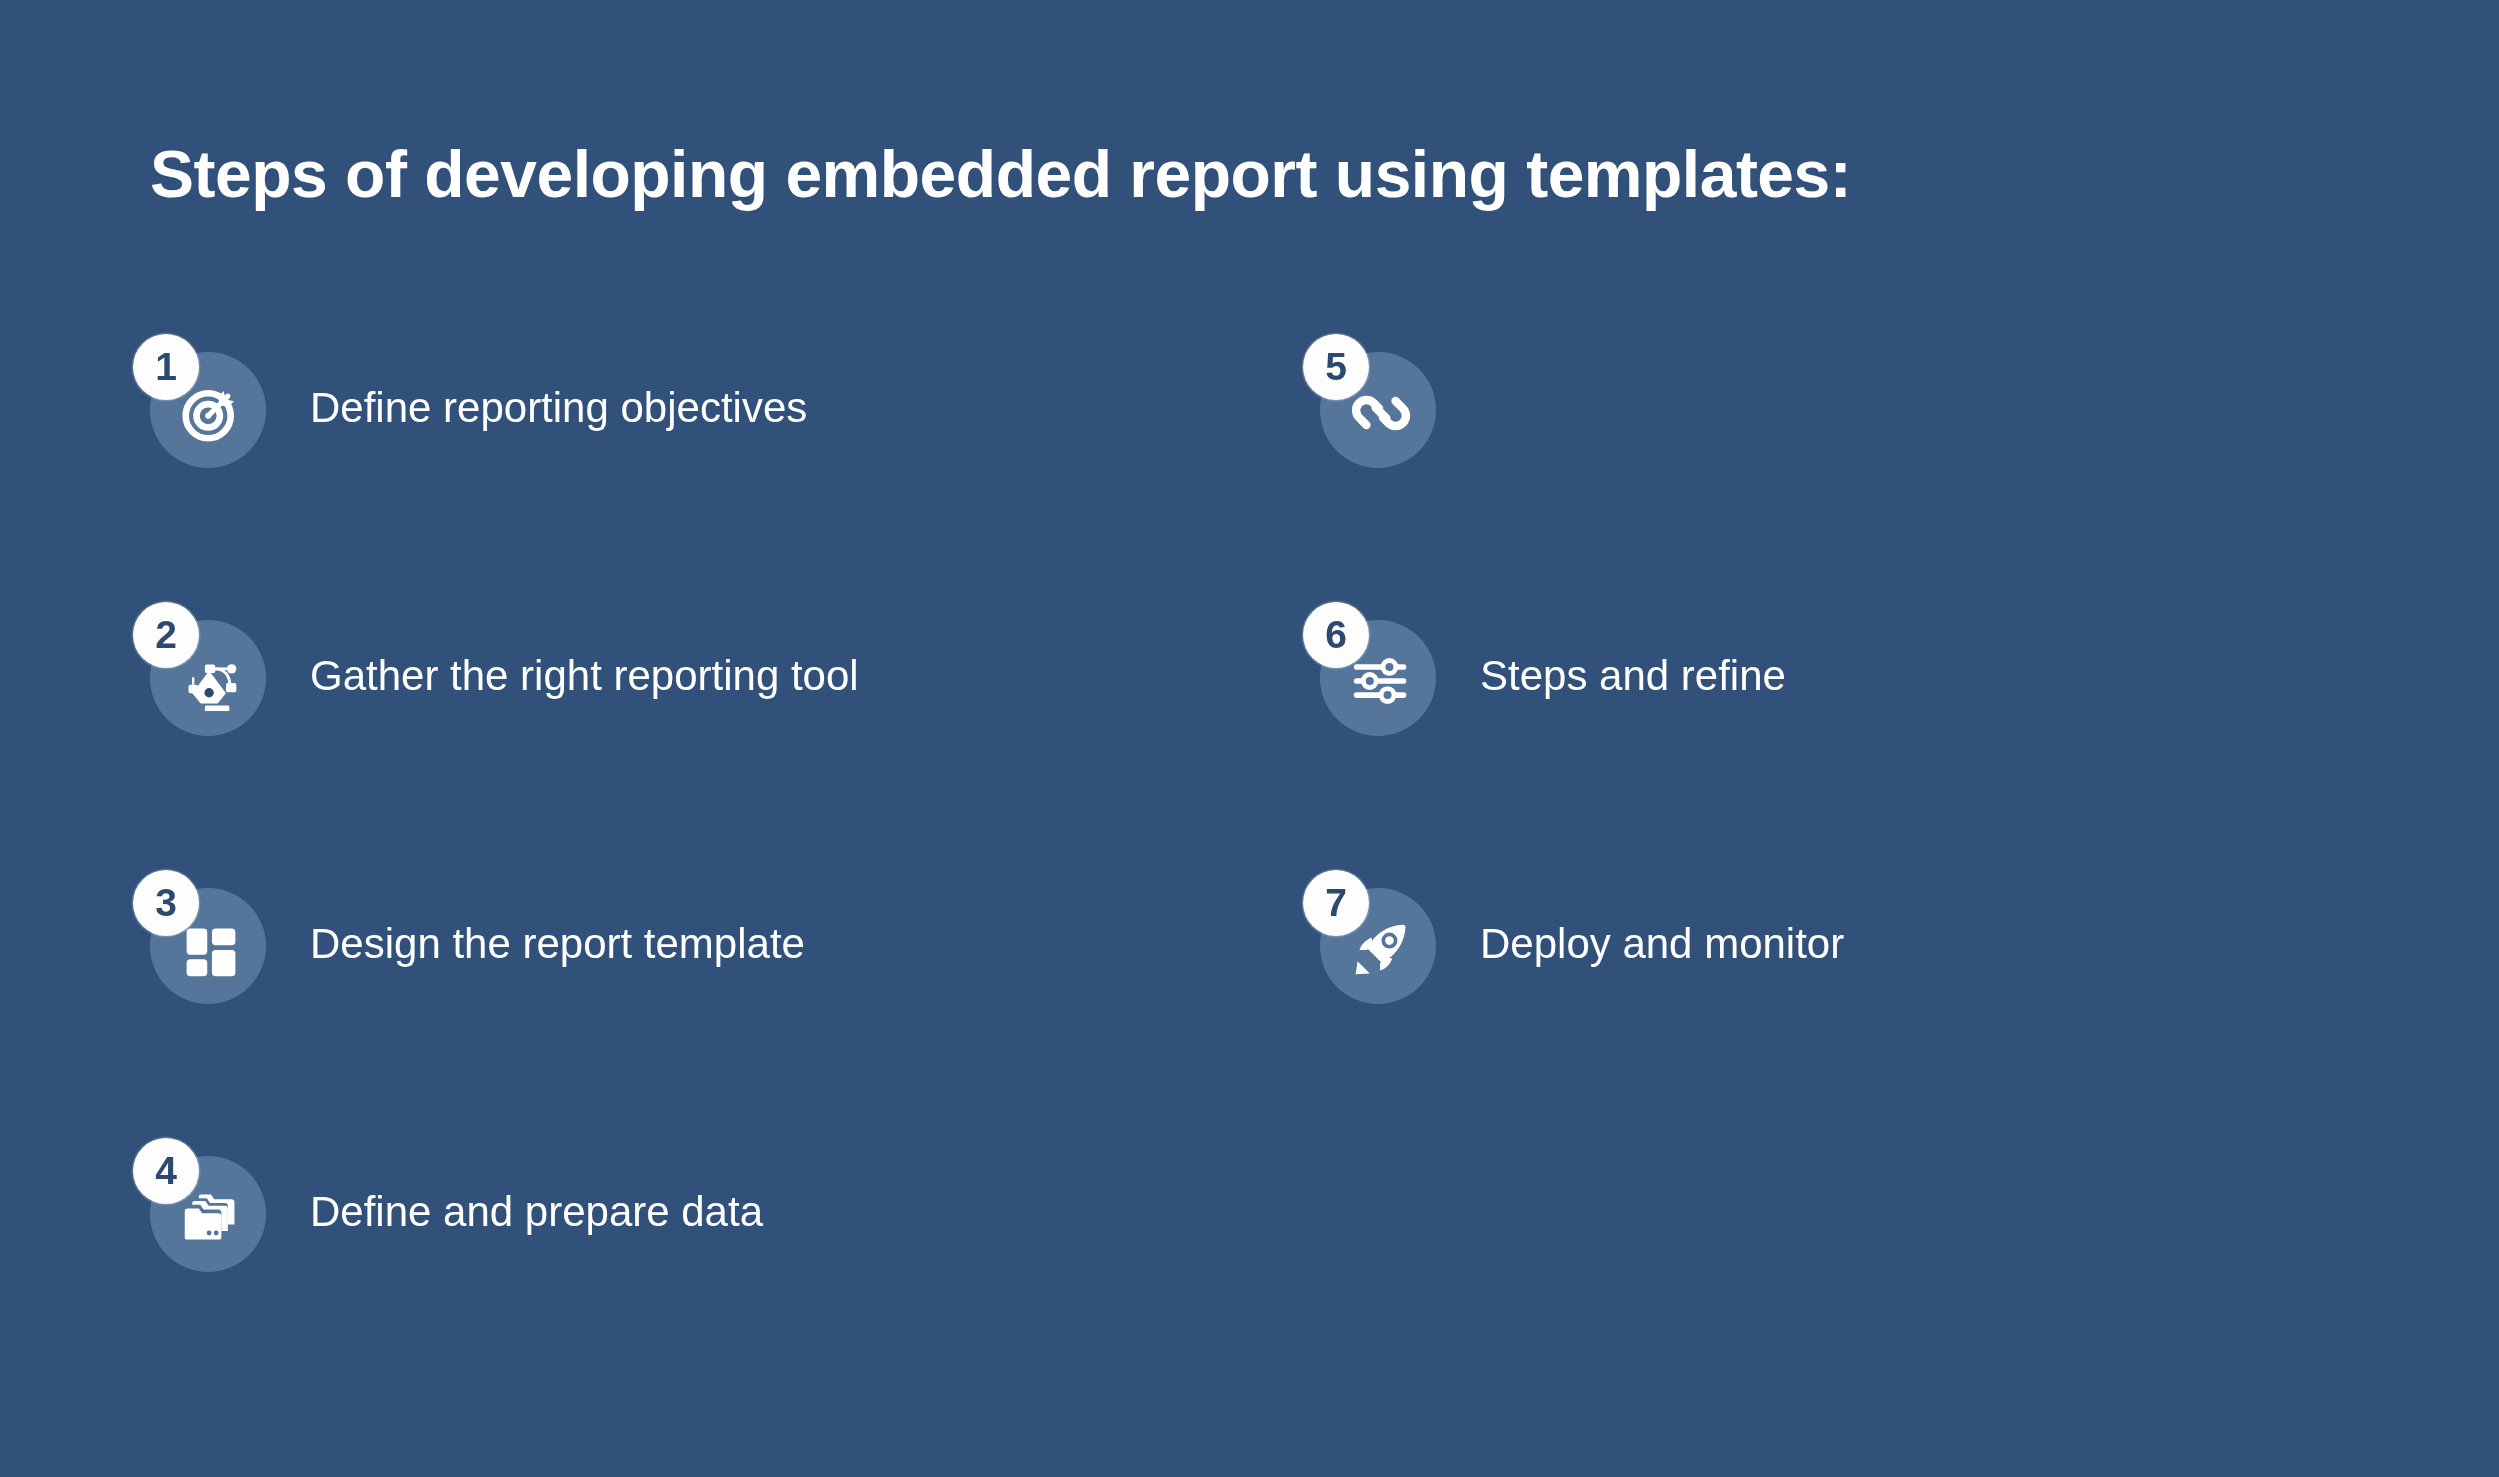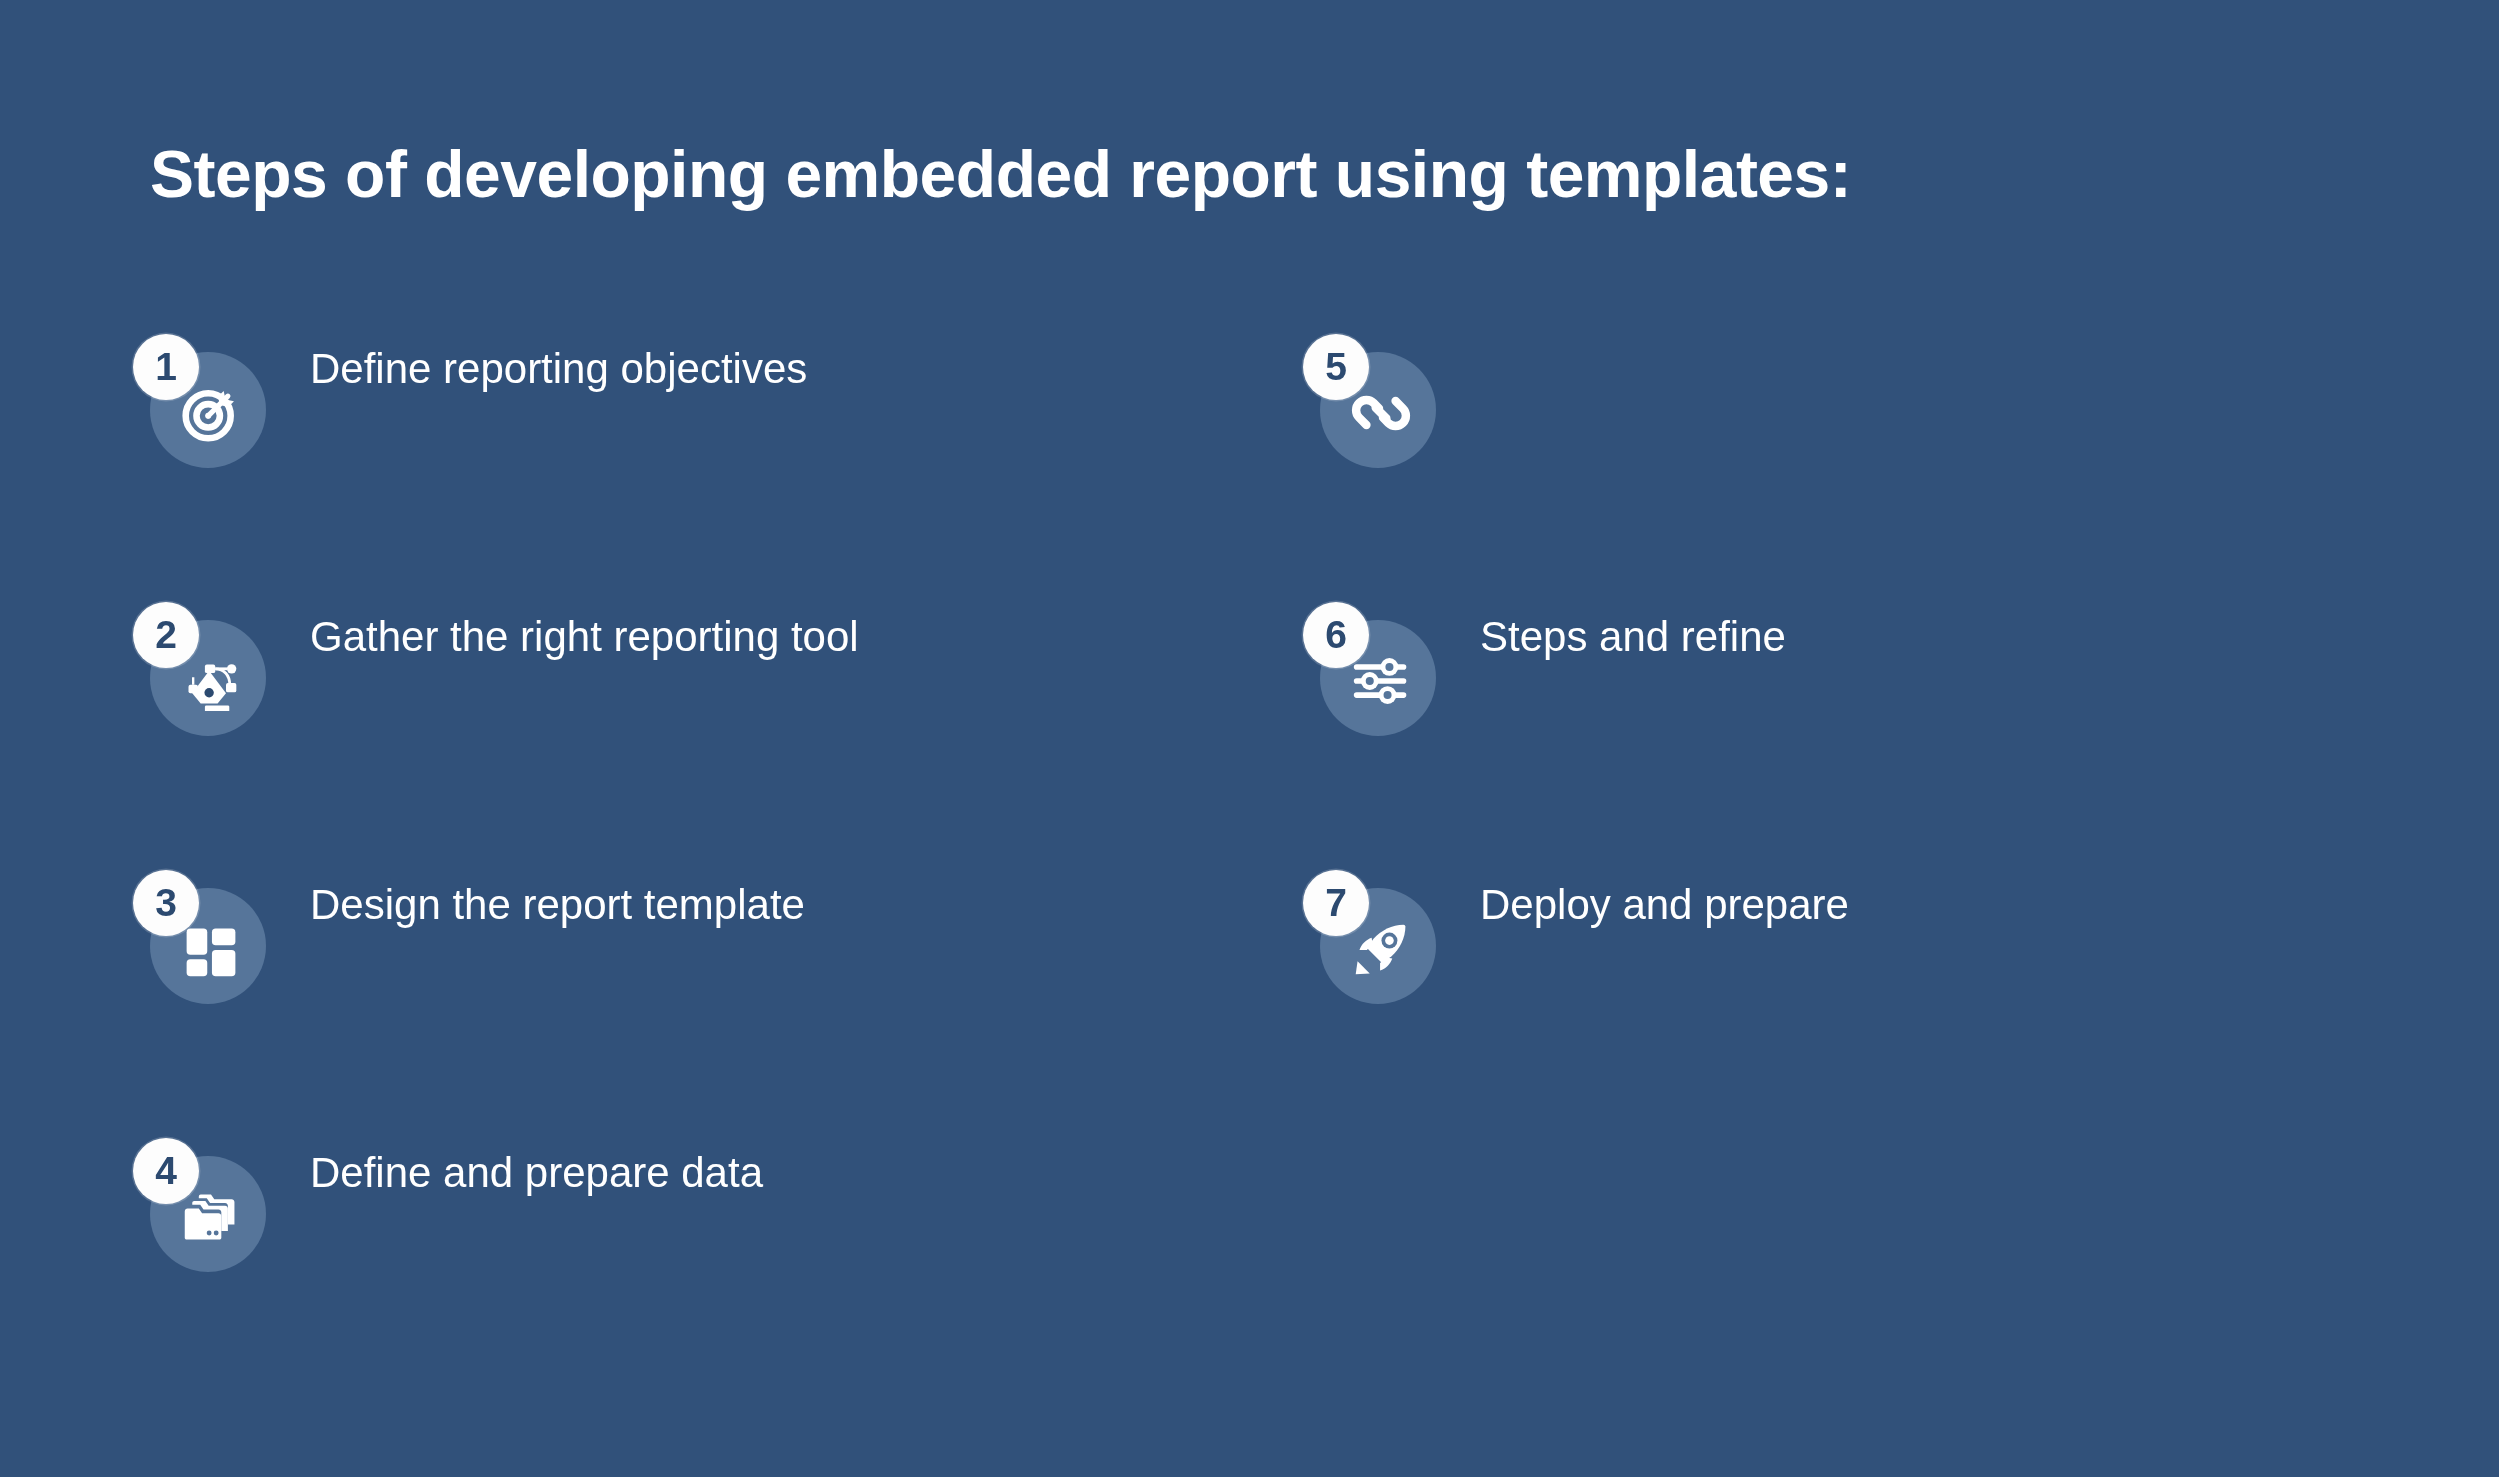"Define reporting objectives" .step-label { margin-top: none -> 39px }
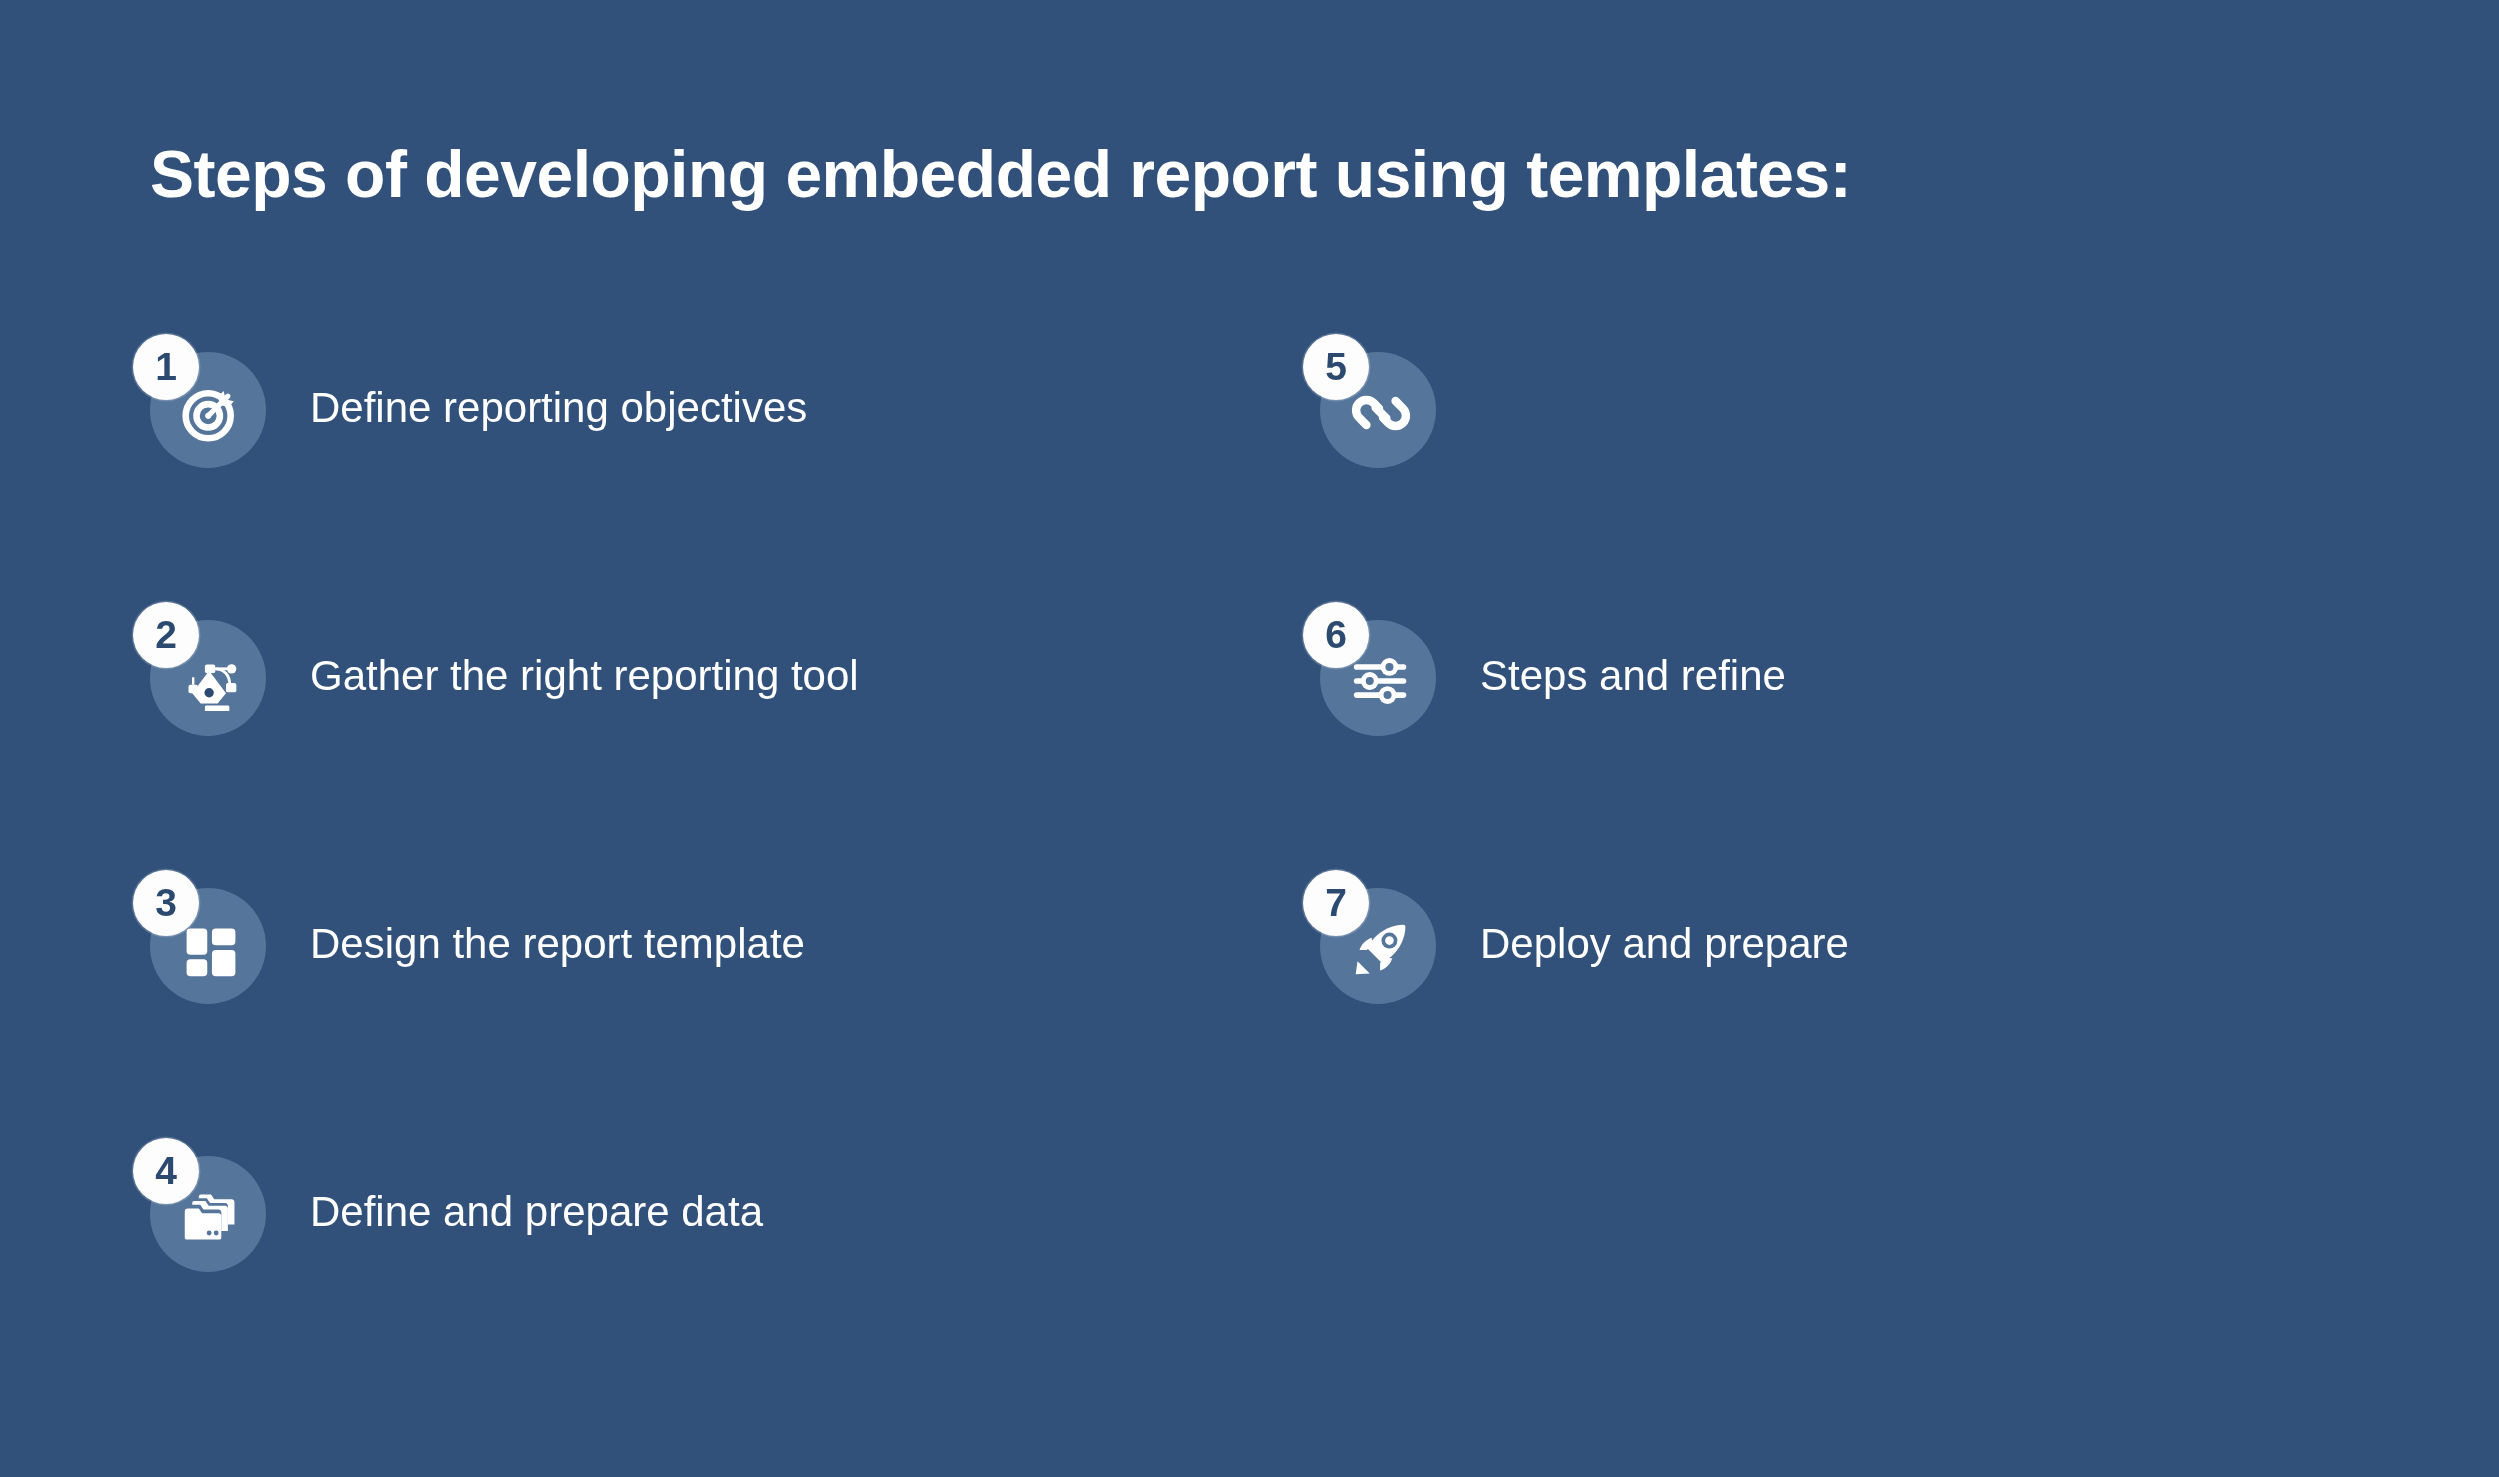"Deploy and prepare" div.step-label { text: prepare -> monitor }
